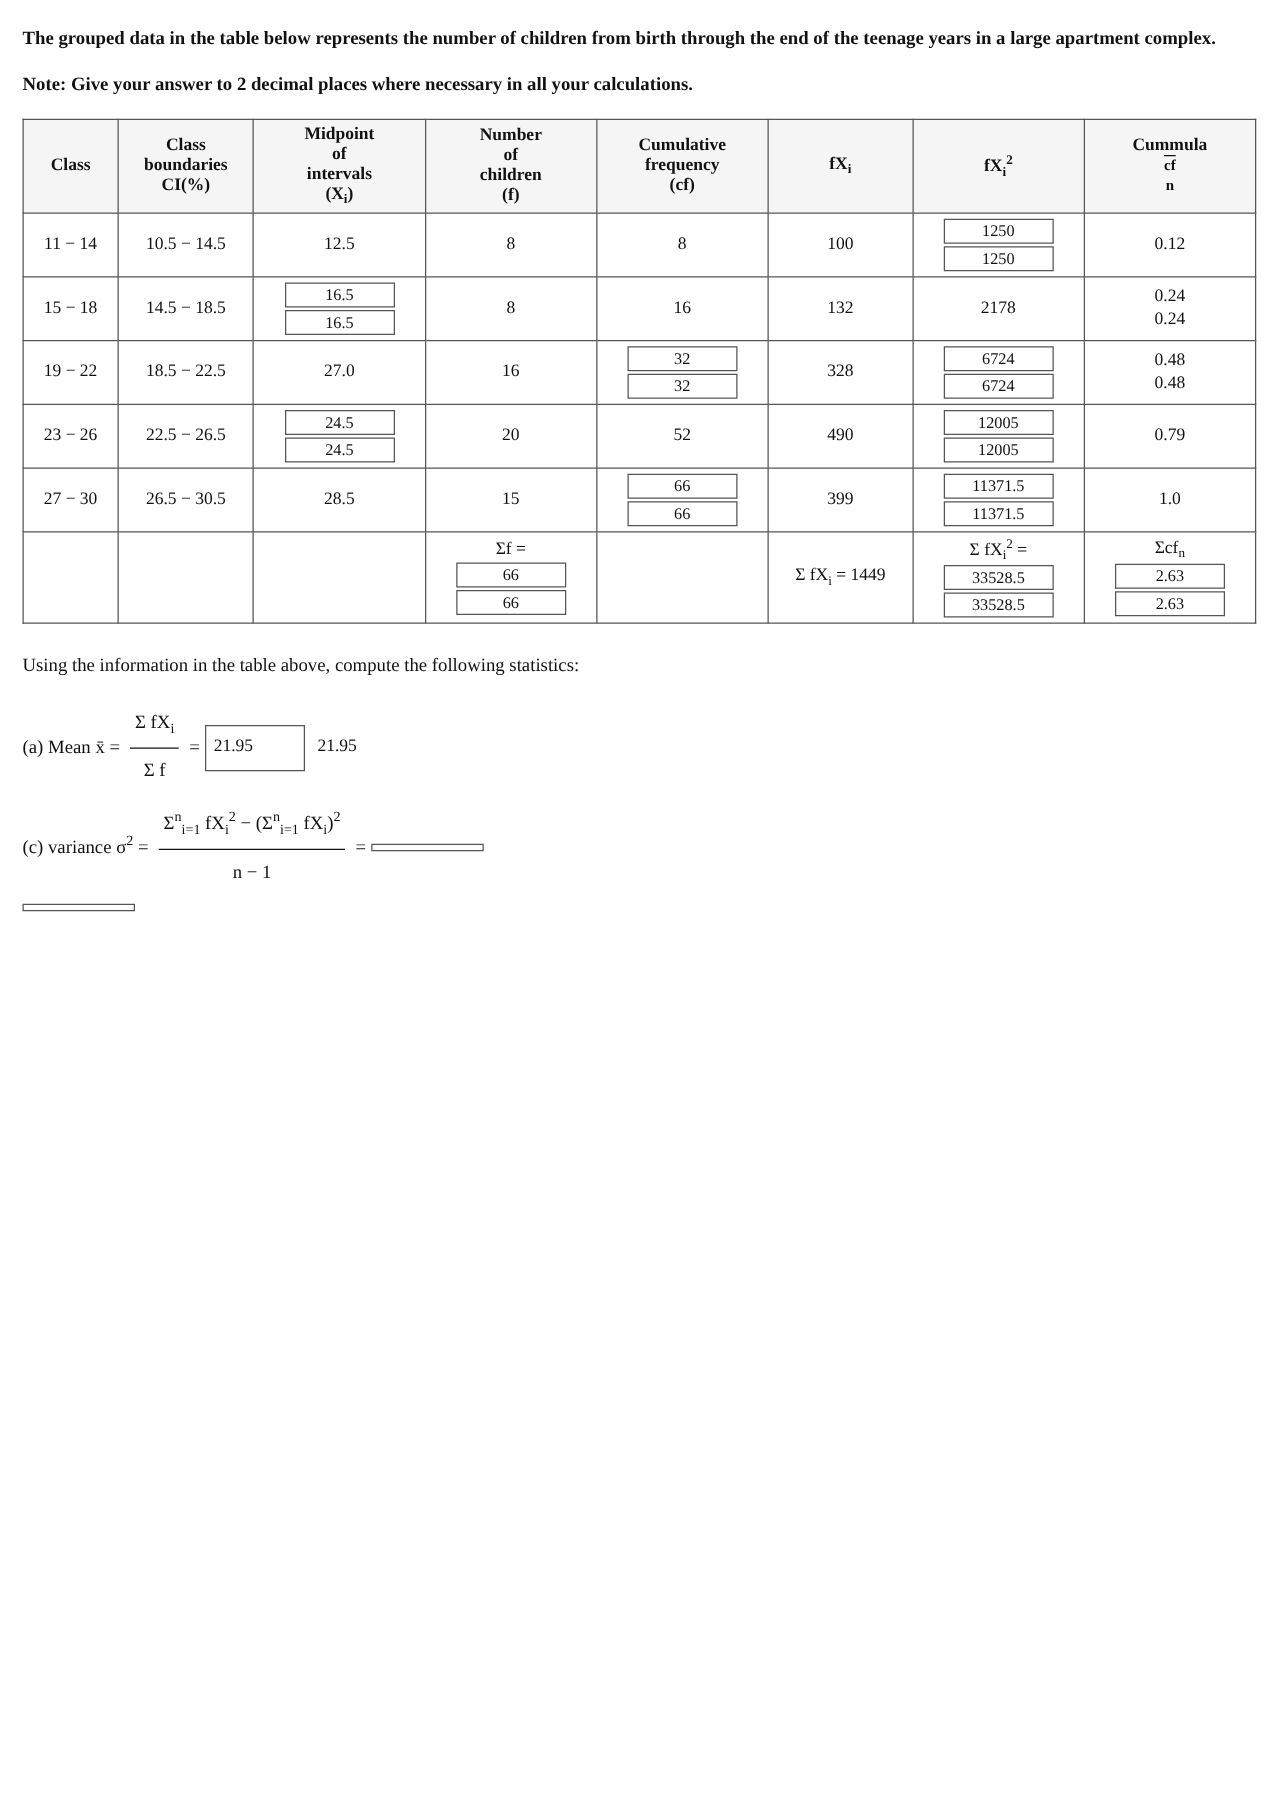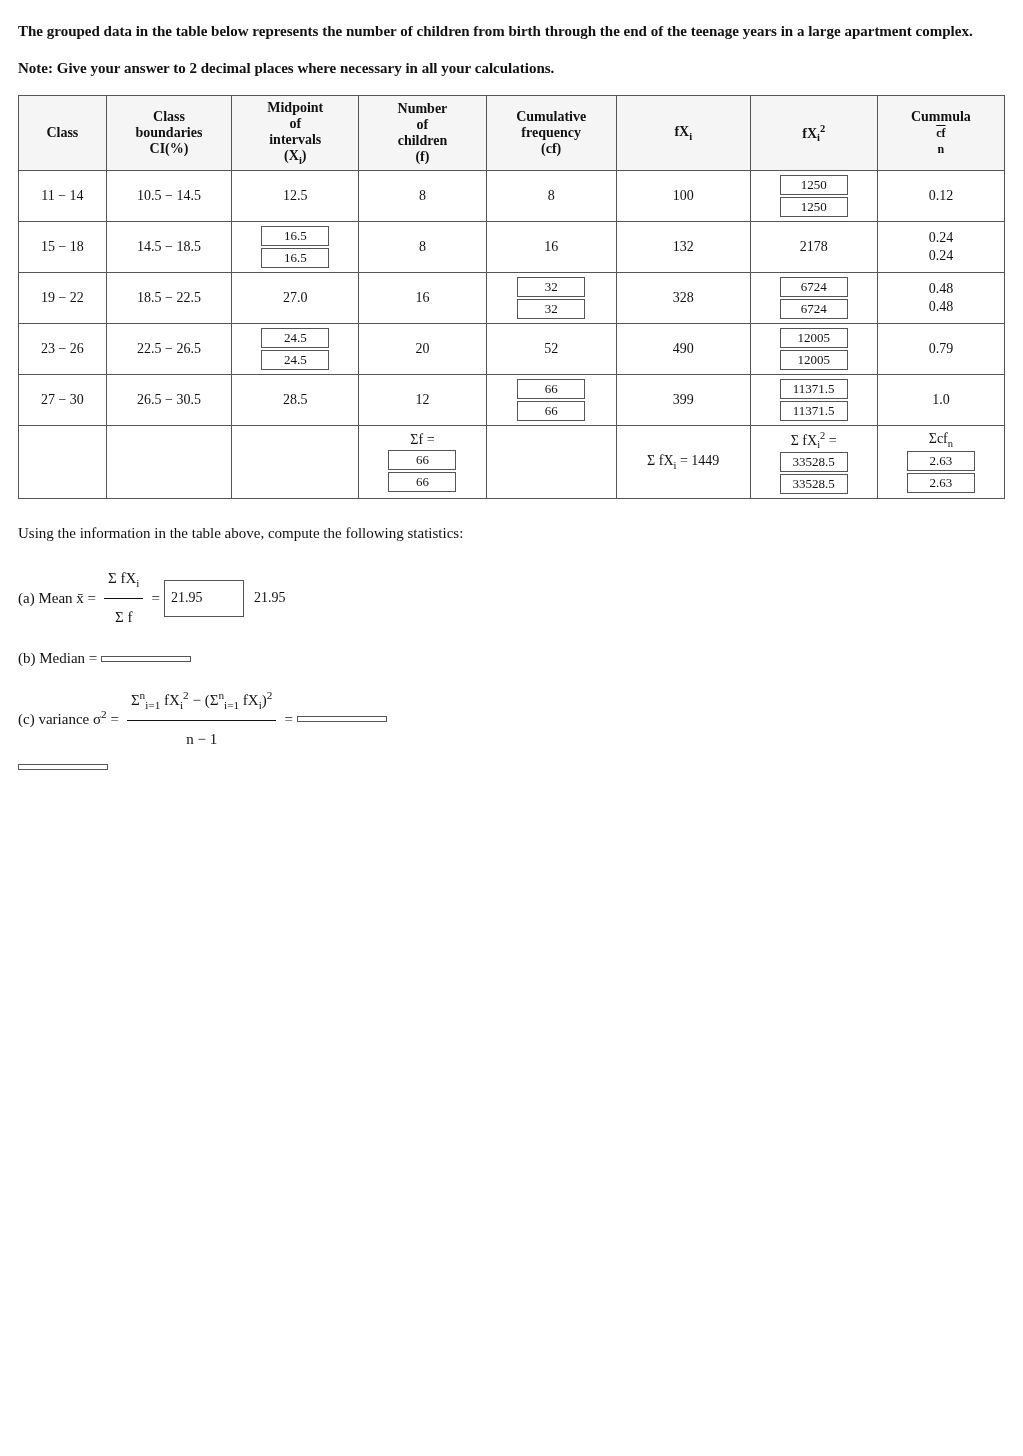"1250" .cell-input { width: 68px -> 88px }
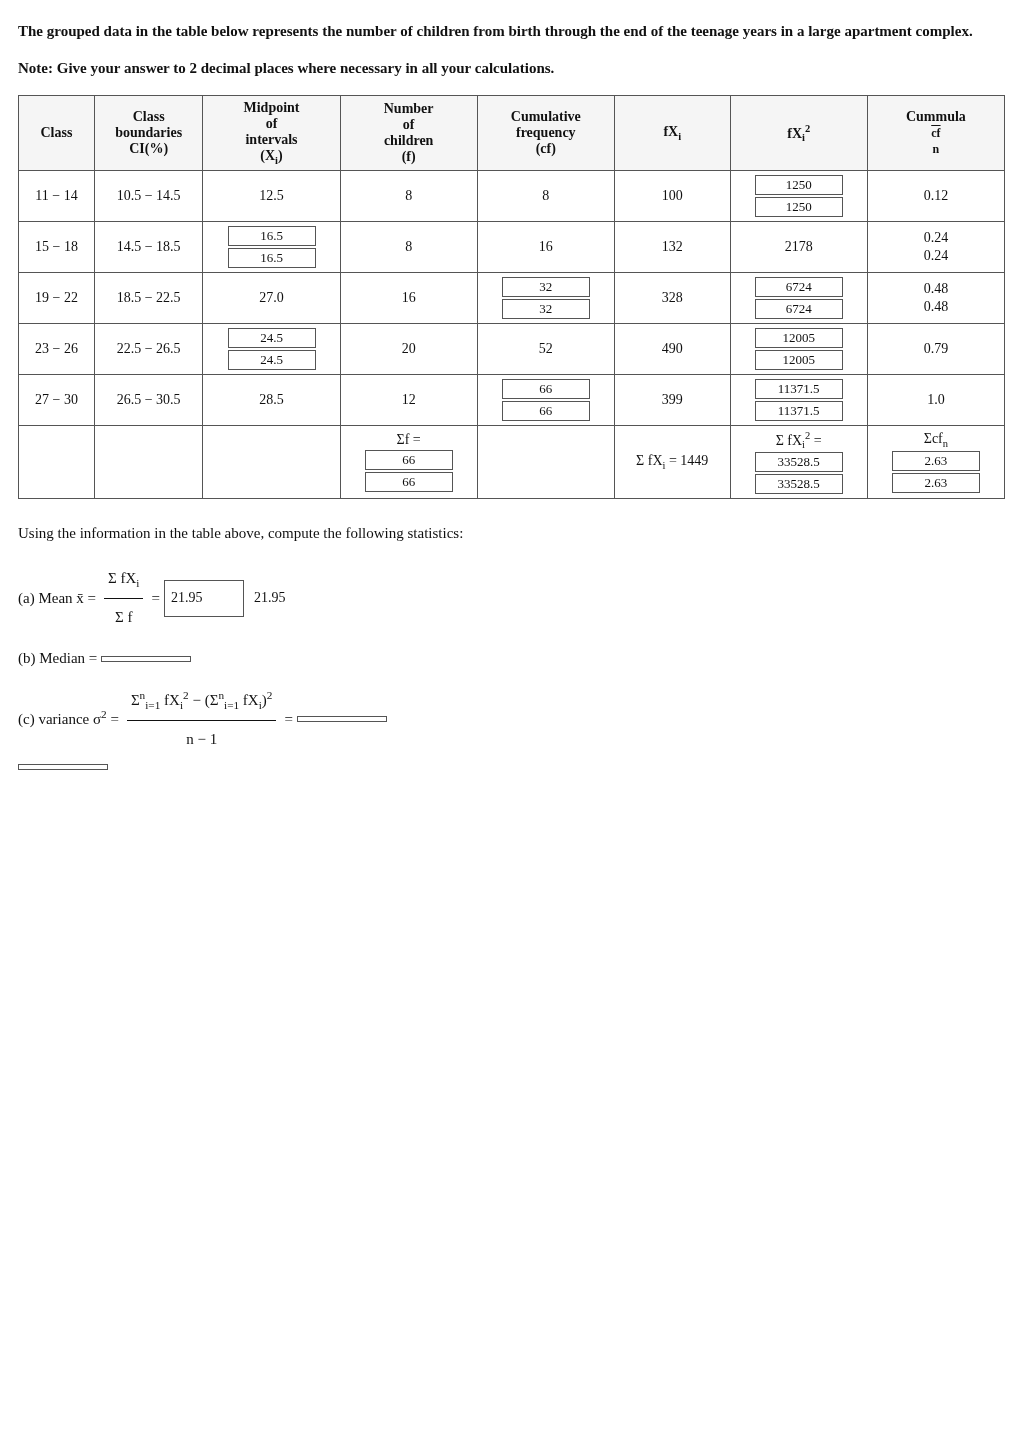"12" td { text: 12 -> 15 }
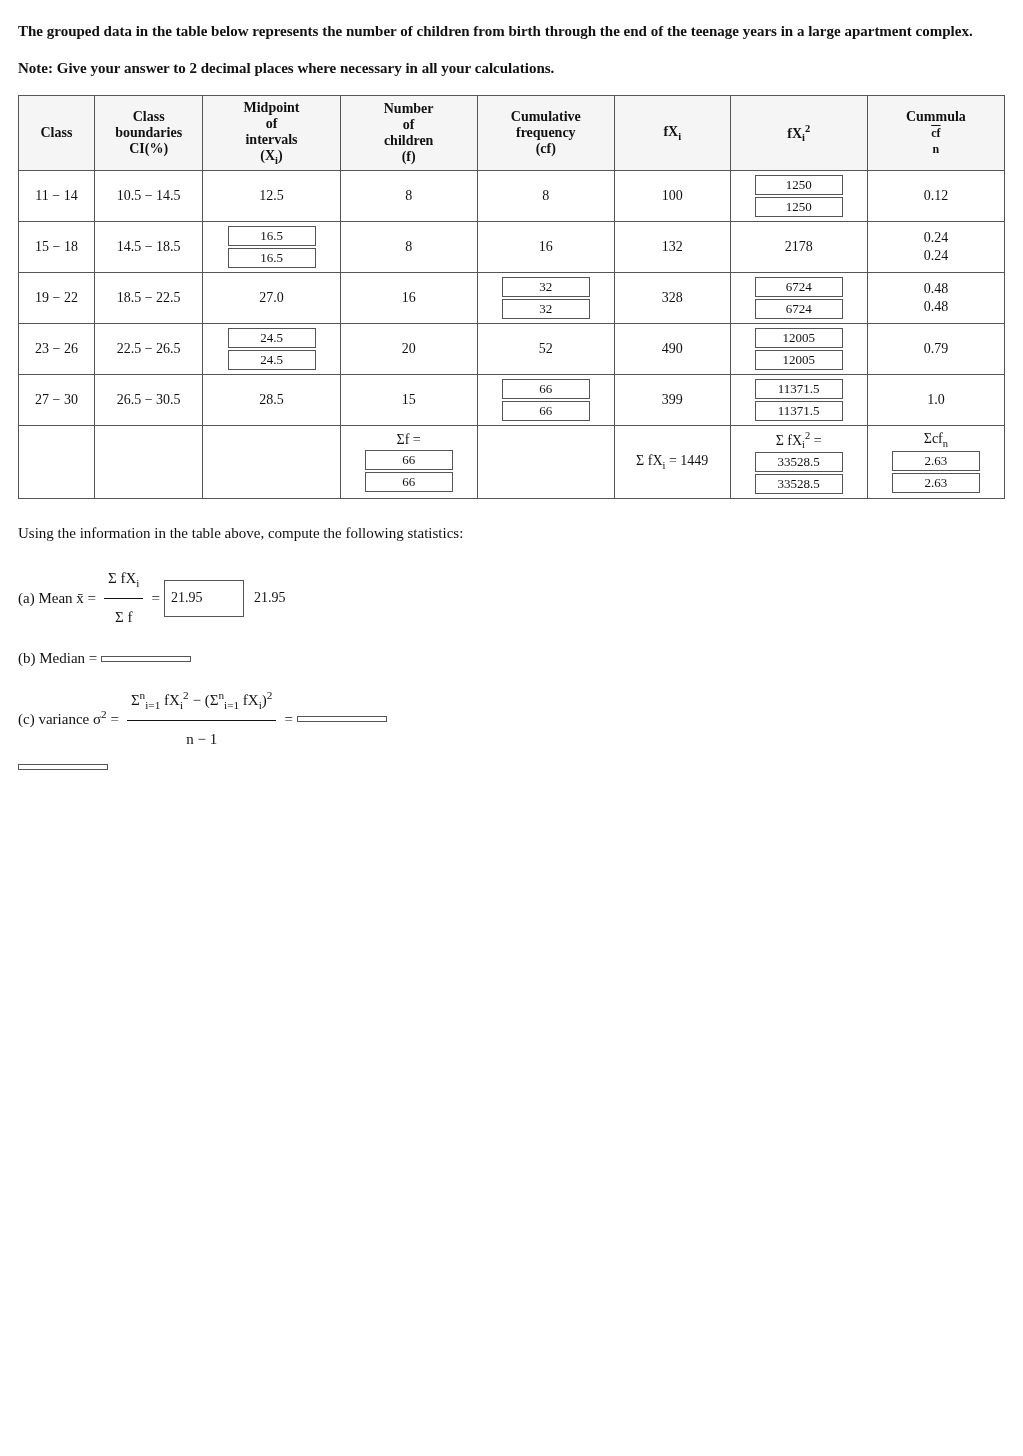"(b) Median =" div.math-line { html: <div> <span>(b) Median =</span> <div></div> </div> -> none }
